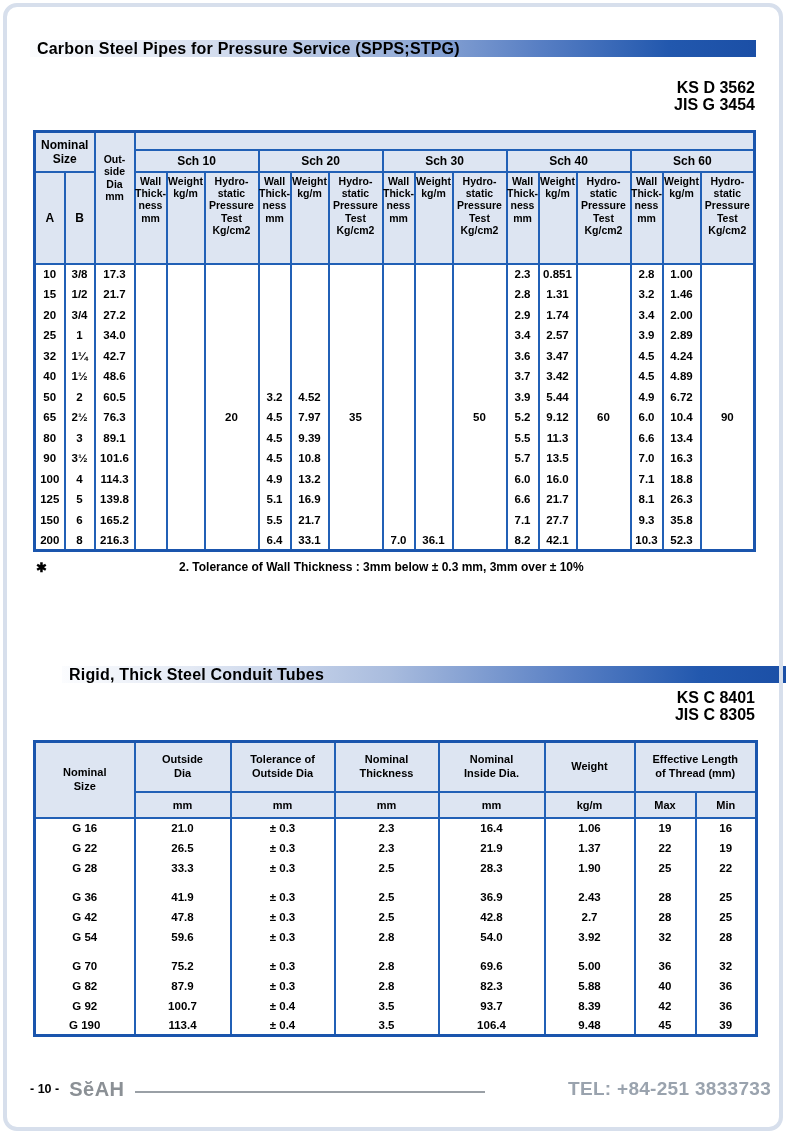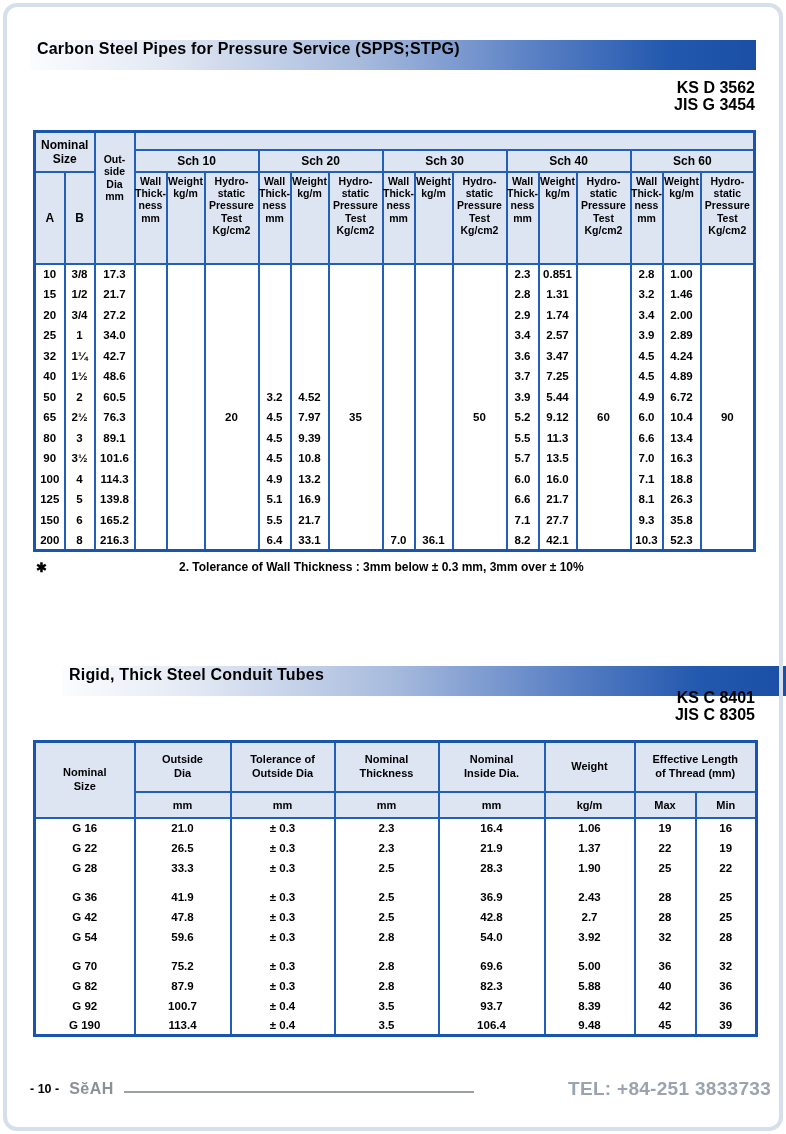"Carbon Steel Pipes for Pressure" .banner { height: 30px -> 17px }
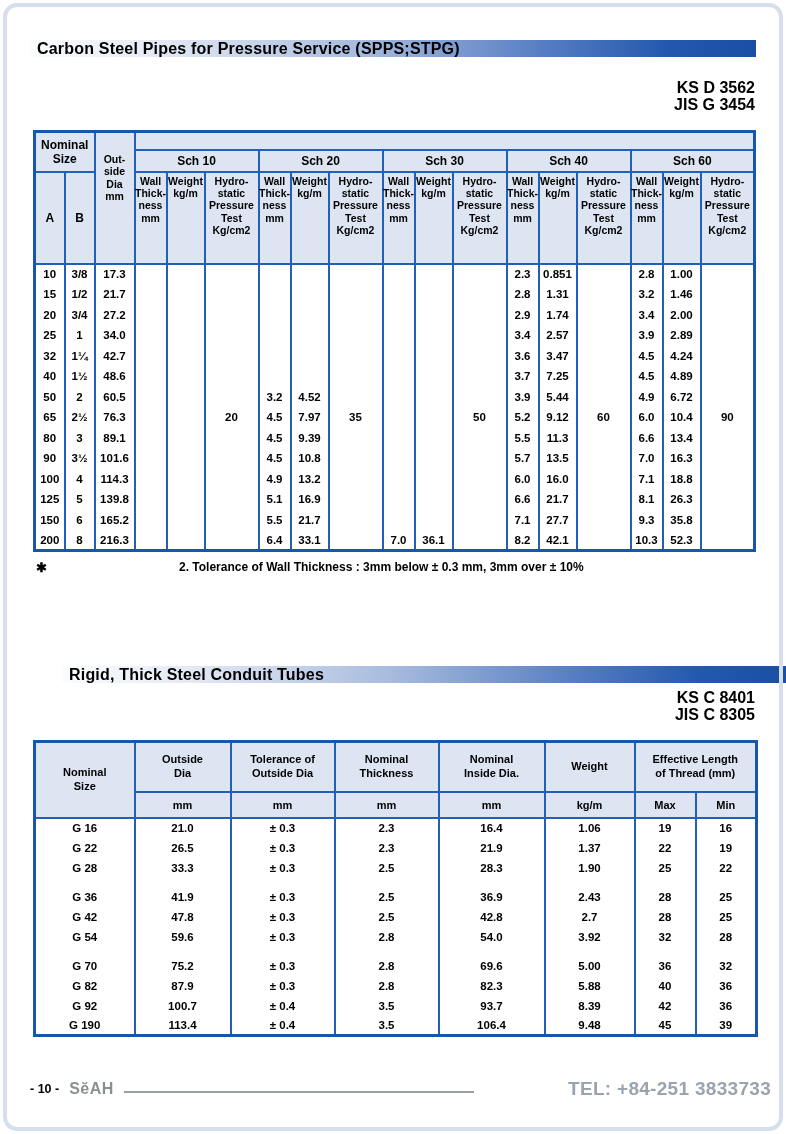"7.25" td { text: 7.25 -> 3.42 }
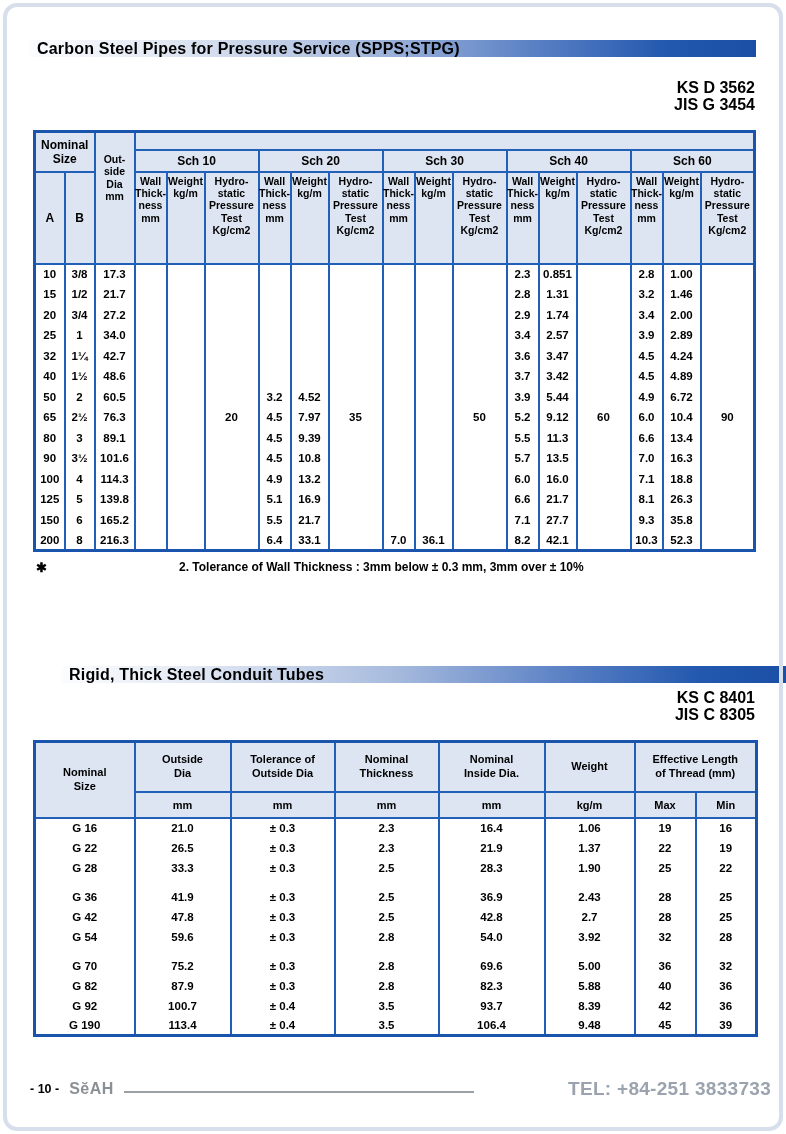"SĕAH" .brand { font-size: 16px -> 20px }
